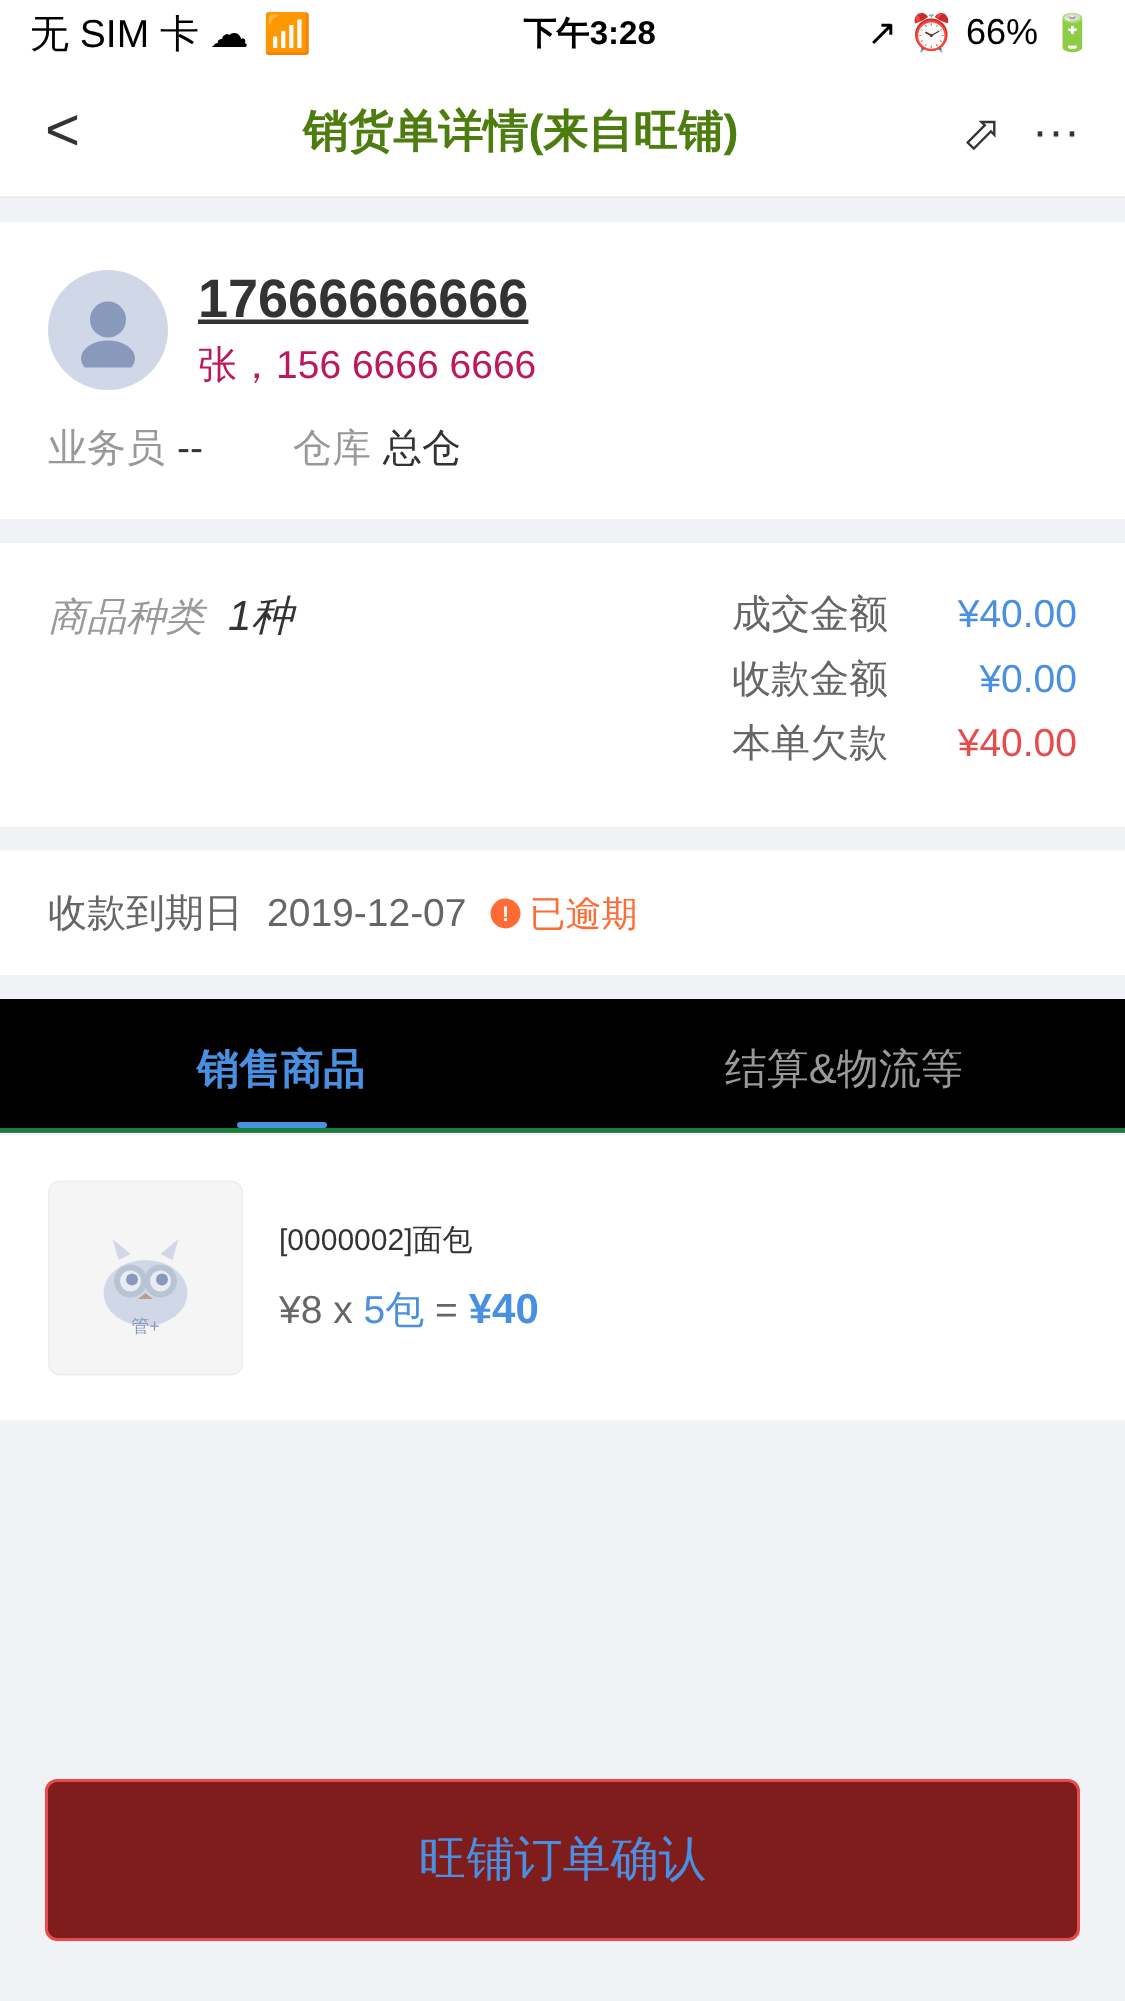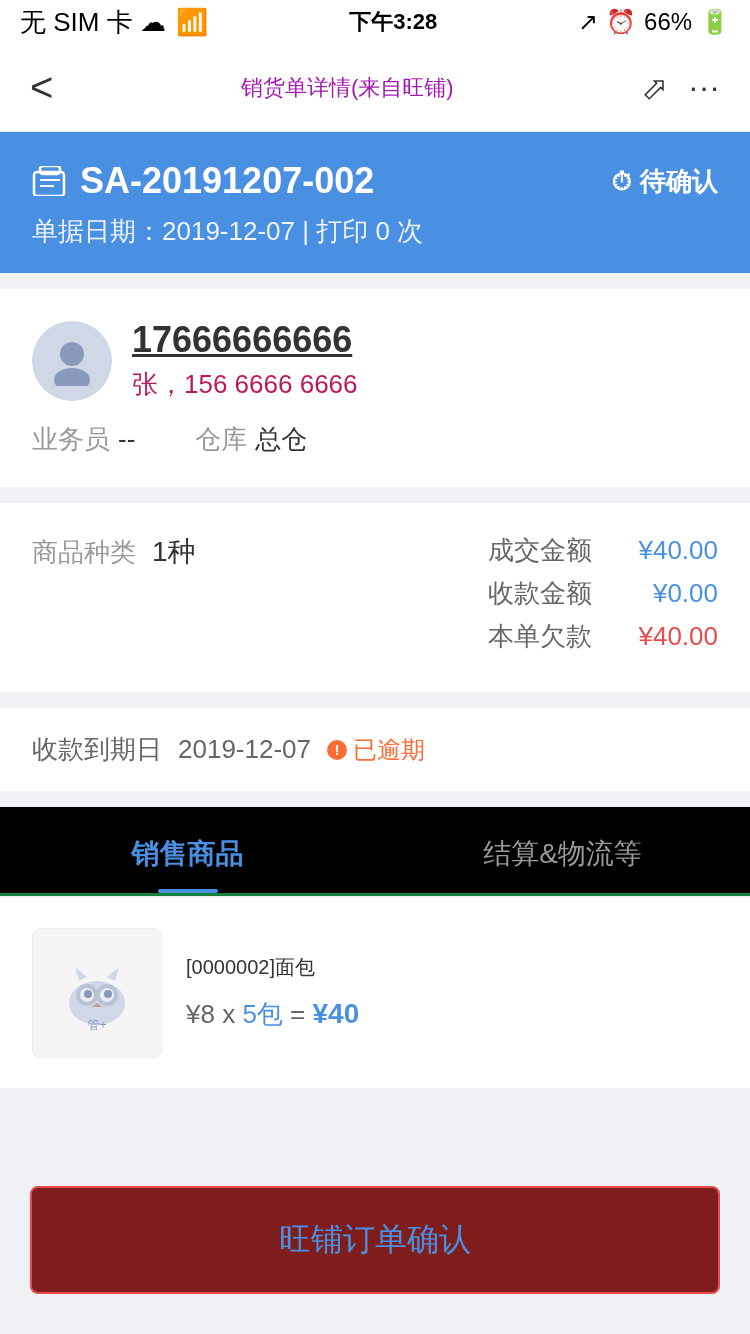"销货单详情(来自旺铺)" .nav-title { color: #a21caf -> #4d7c0f; font-size: 22px -> 30px; font-weight: 400 -> 700 }
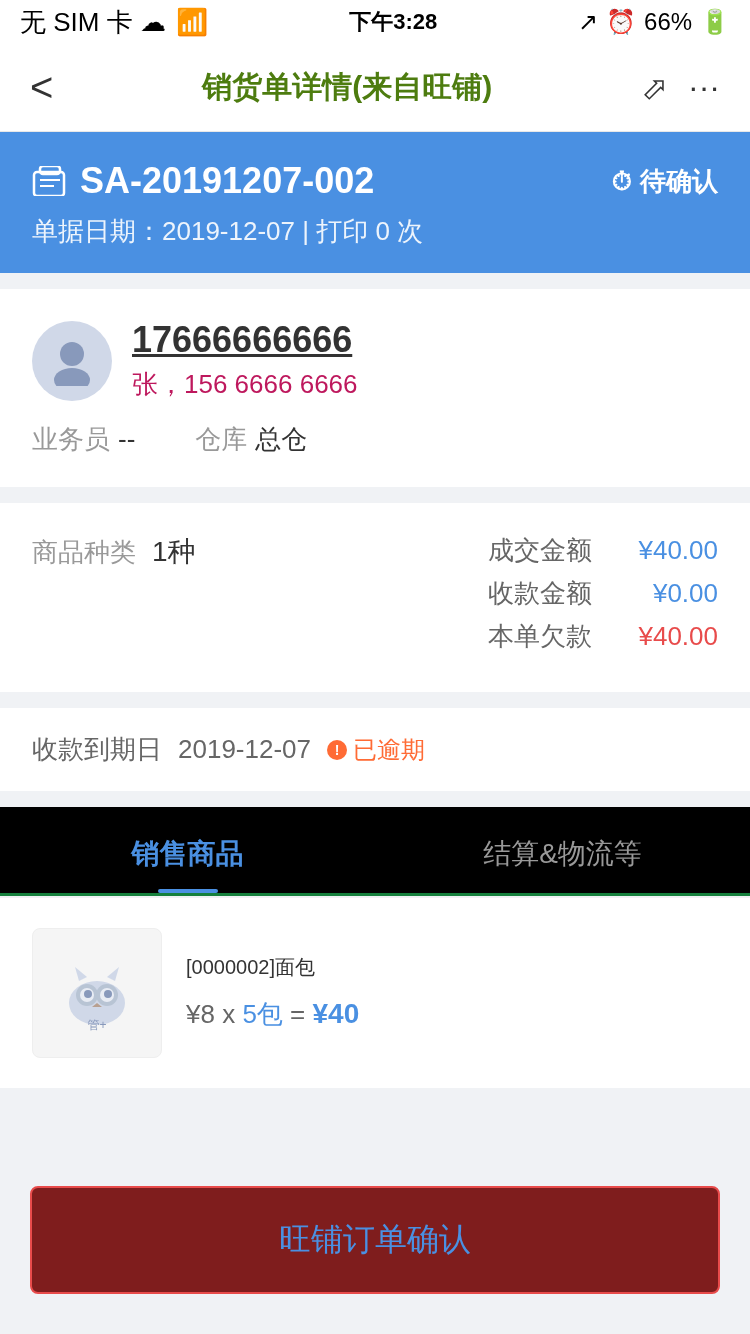"SA-20191207-002" div.header-card { html: <div> <div> <div> <svg> <rect></rect> <rect></rect> <line></line> <line></line> </svg> <span>SA-20191207-002</span> </div> <div> <span>⏱</span> <span>待确认</span> </div> </div> <div>单据日期：2019-12-07 | 打印 0 次</div> </div> -> none }
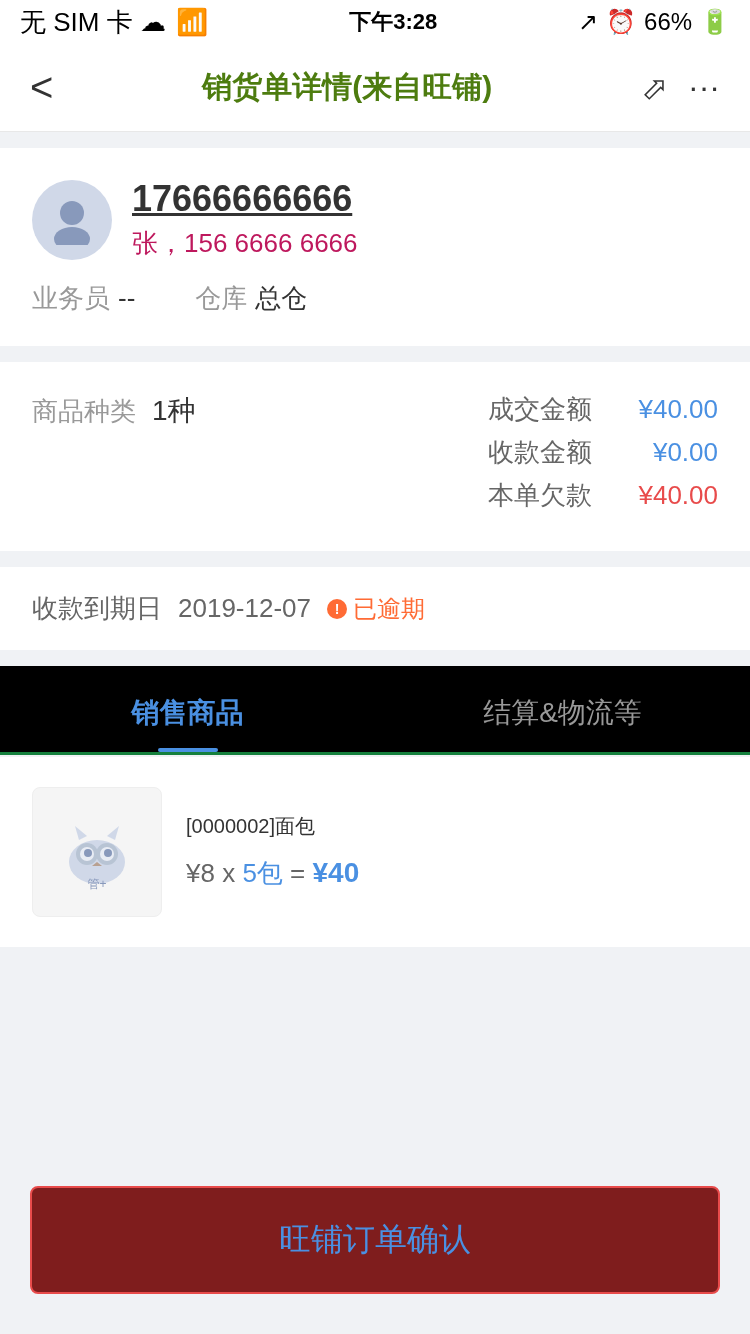"商品种类" .summary-left { font-style: none -> italic }
